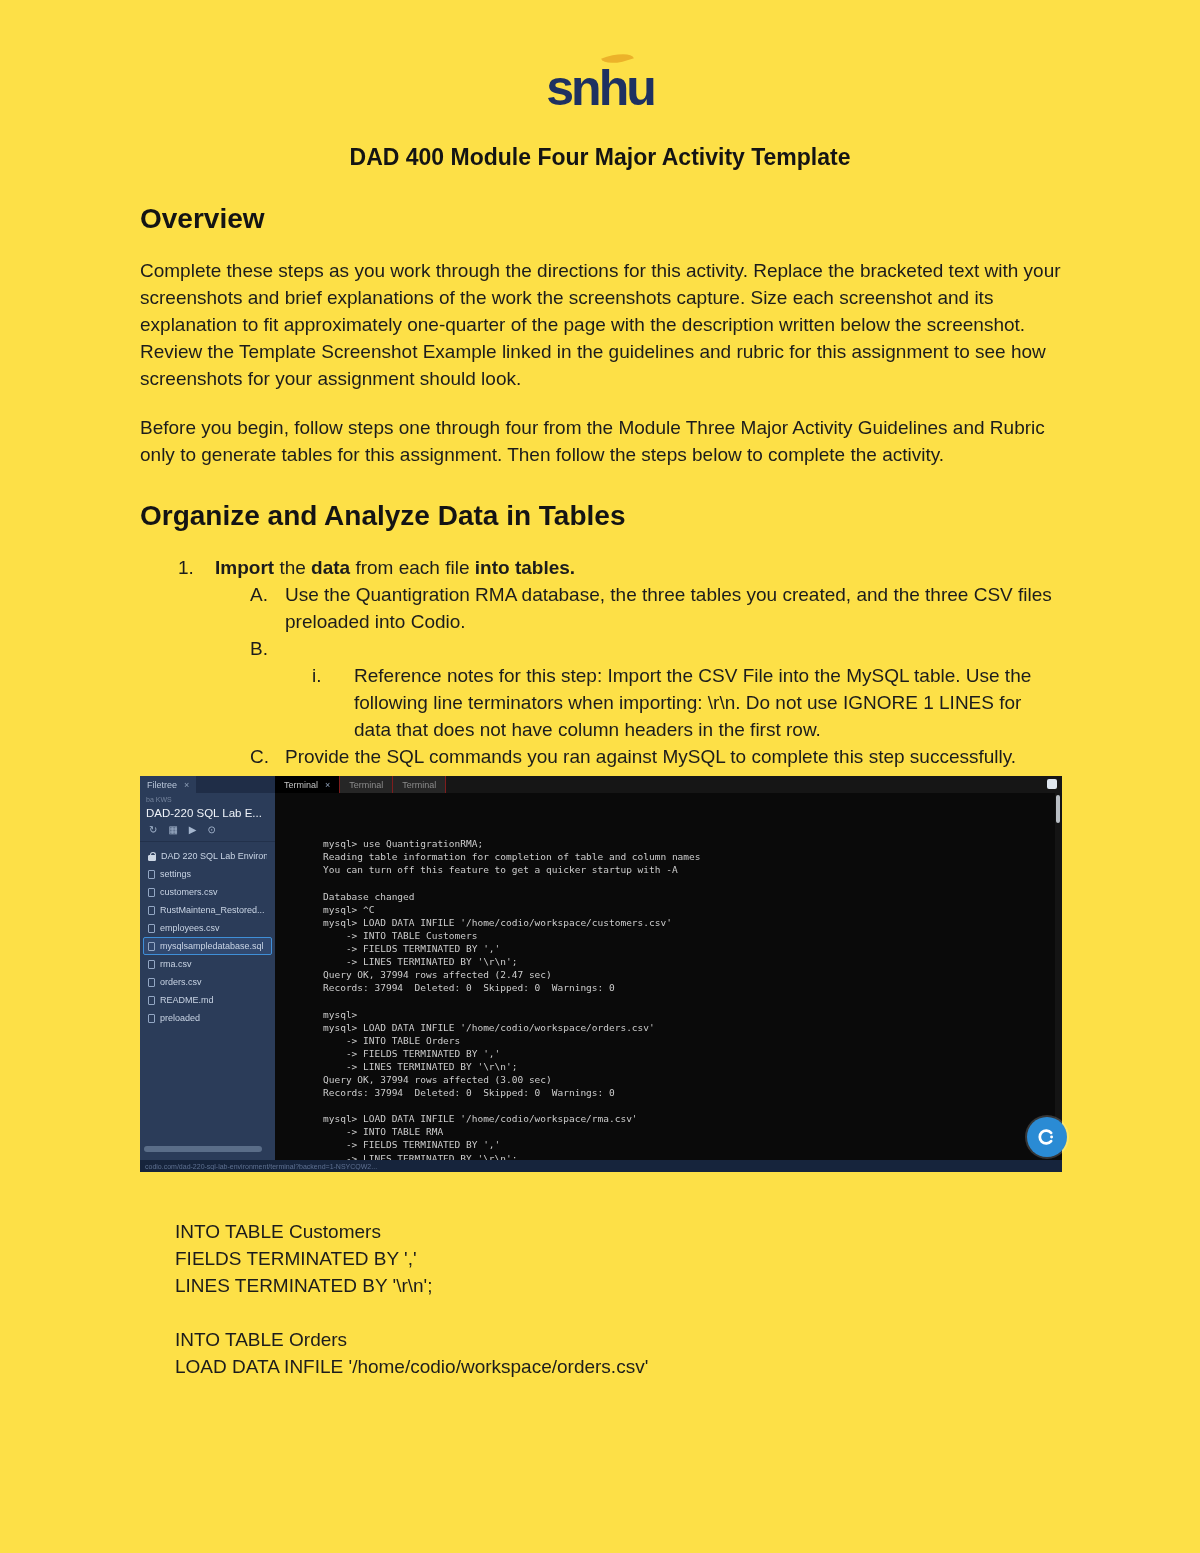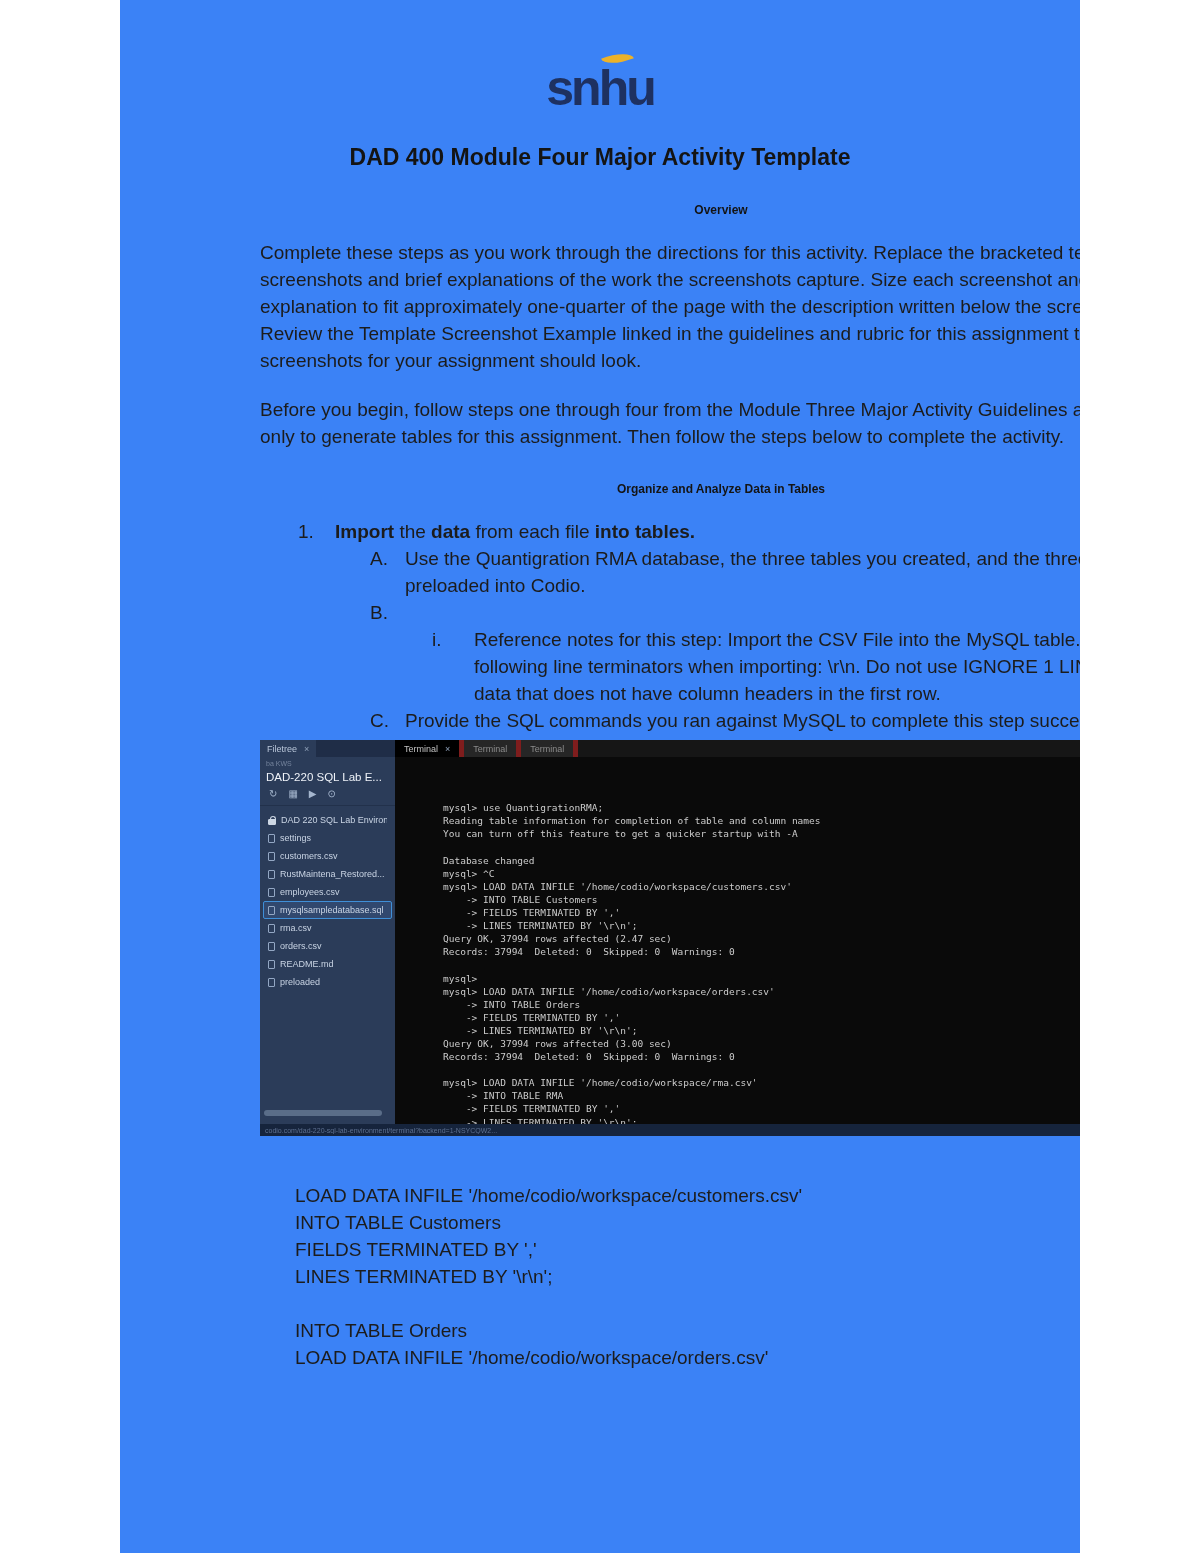"snhu" .page { background: #3b82f6 -> #fde047; width: 960px -> 1200px }
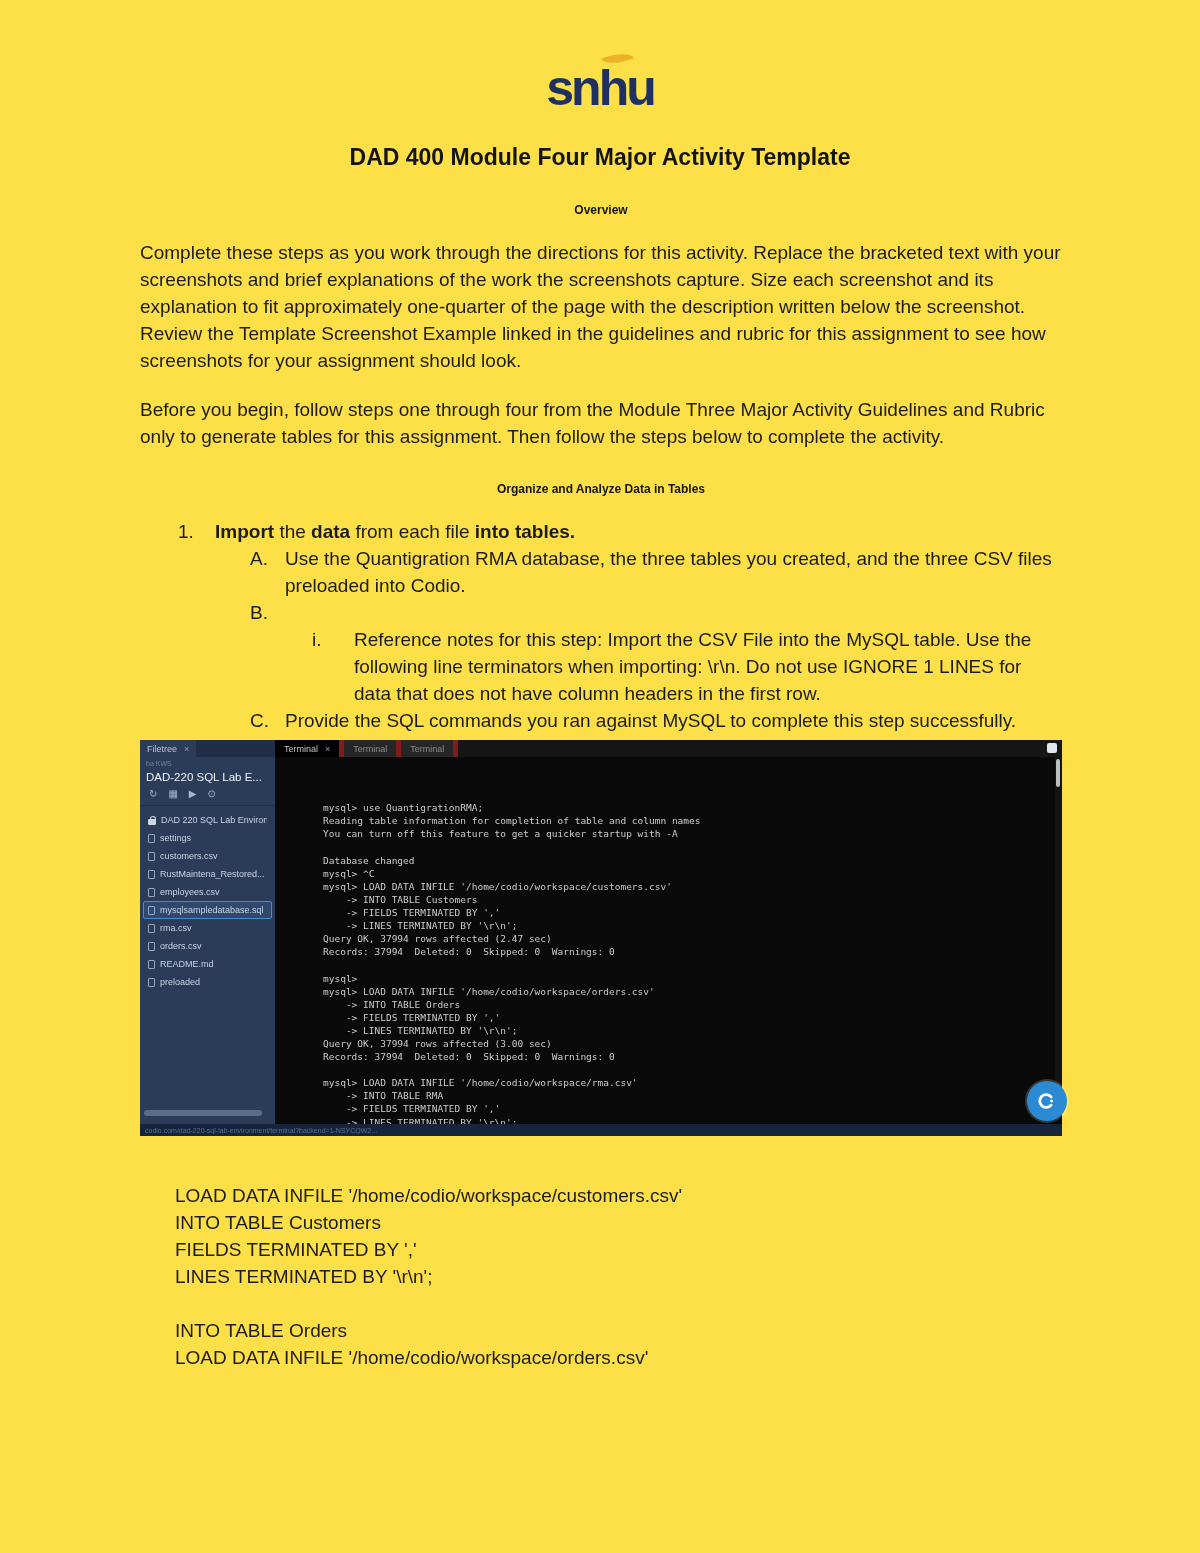"Overview" .h2 { font-size: 12px -> 28px; text-align: center -> none }
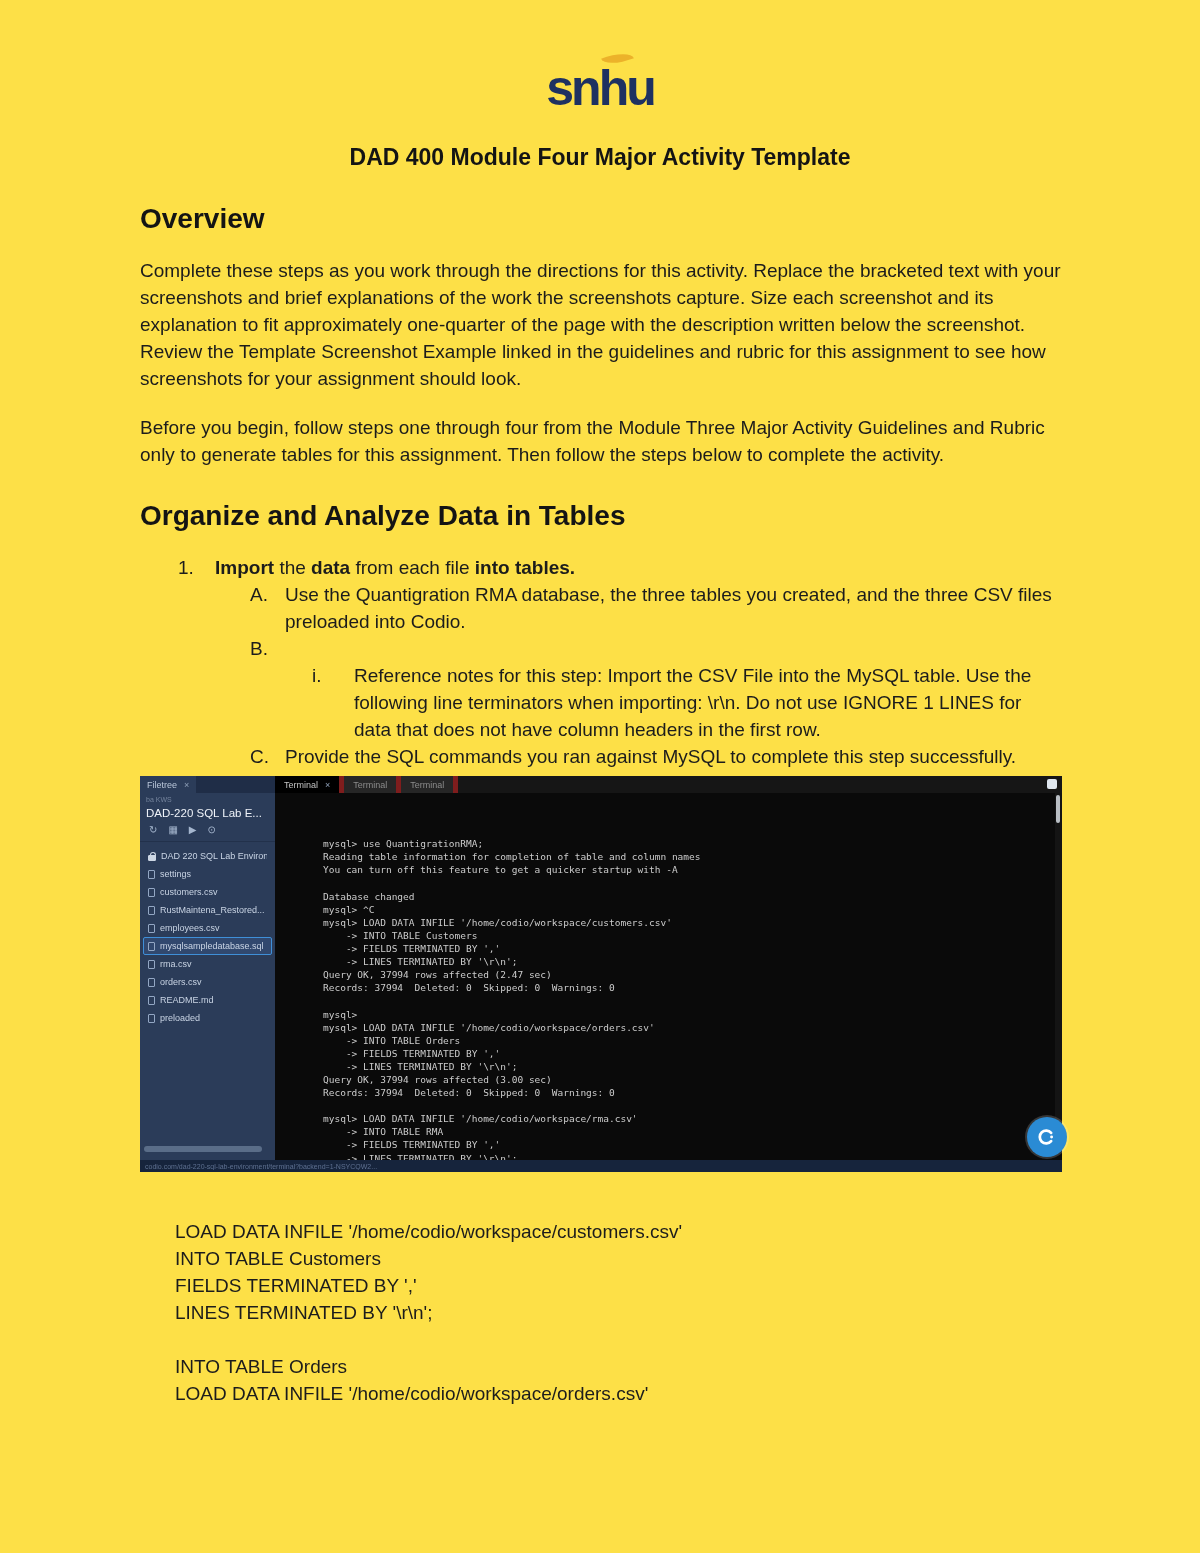"Terminal" .term-tab { border-right: 5px solid #7f1d1d -> 1px solid #7f1d1d }
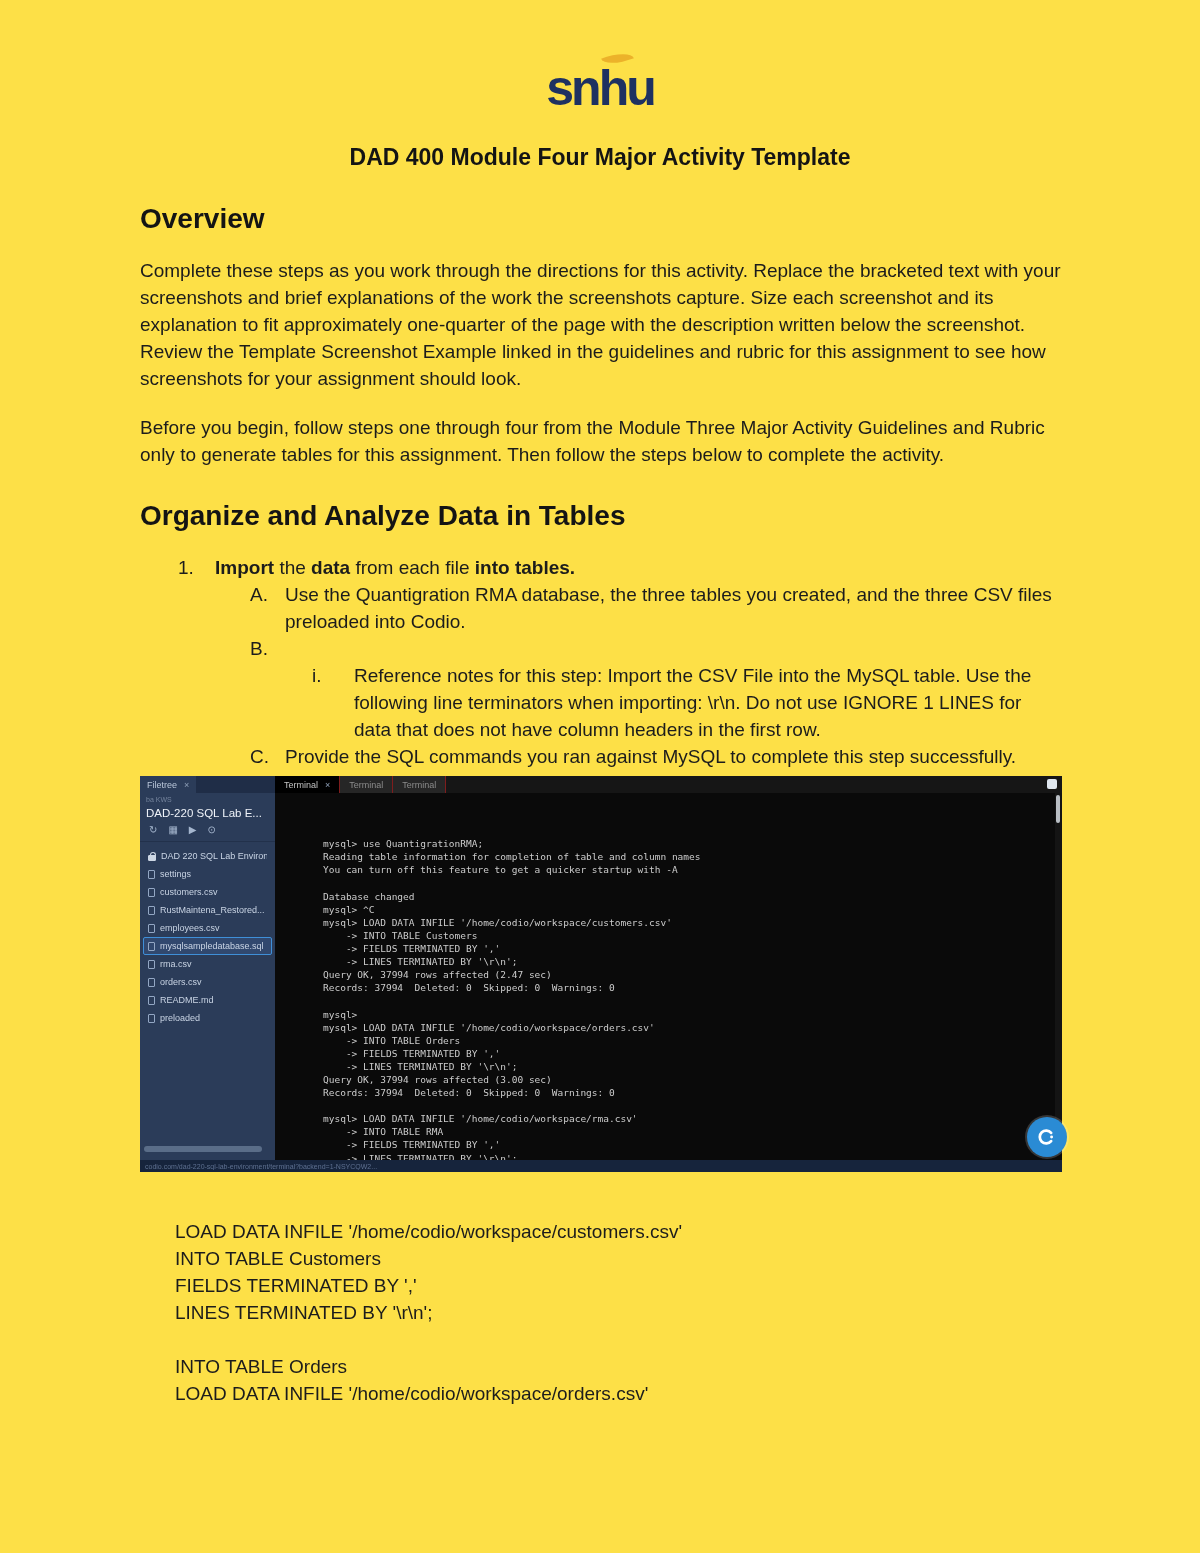"LOAD DATA INFILE '/home/codio/workspace/customers.csv'" div.sql-line { html: <div>LOAD DATA INFILE '/home/codio/workspace/customers.csv'</div> -> none }
